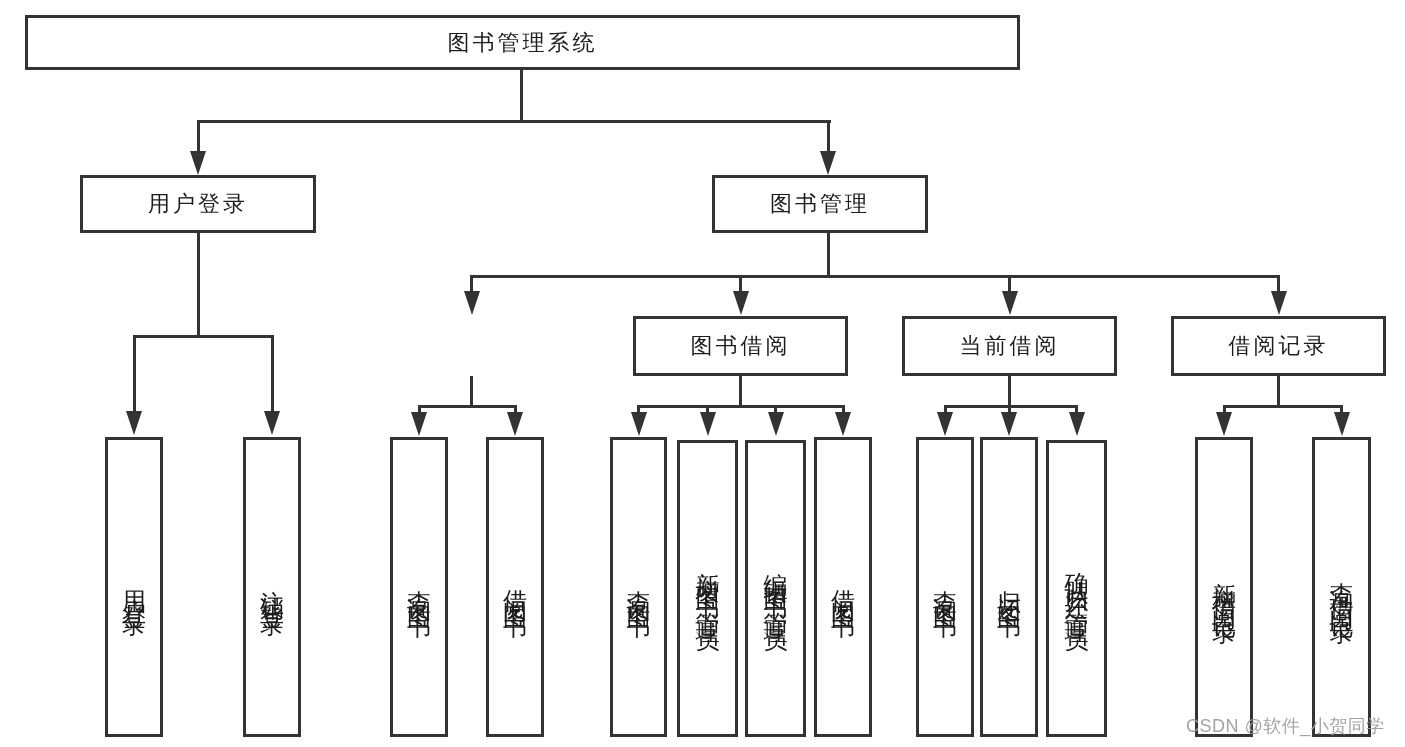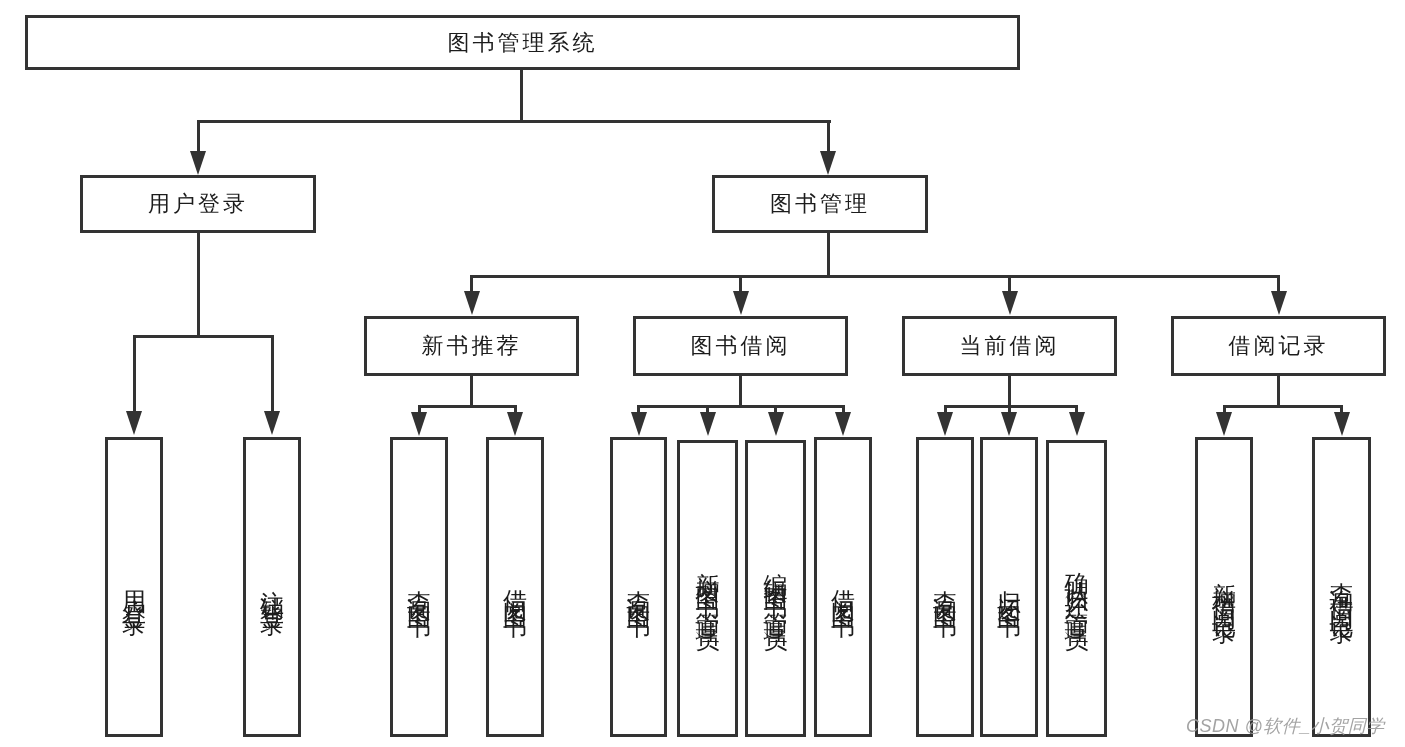"新书推荐" div.box { html: <div>新书推荐</div> -> none }
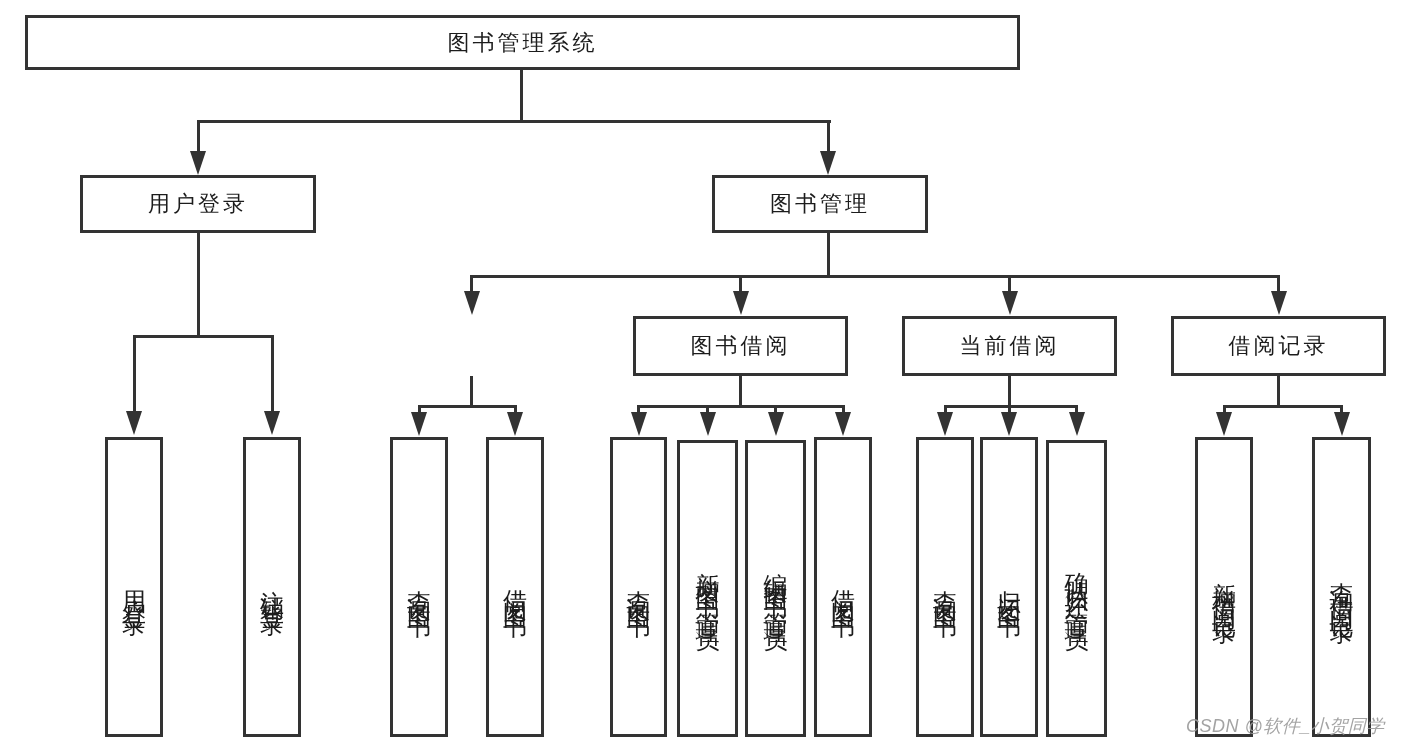"CSDN @软件_小贺同学" .watermark { font-style: italic -> none }
